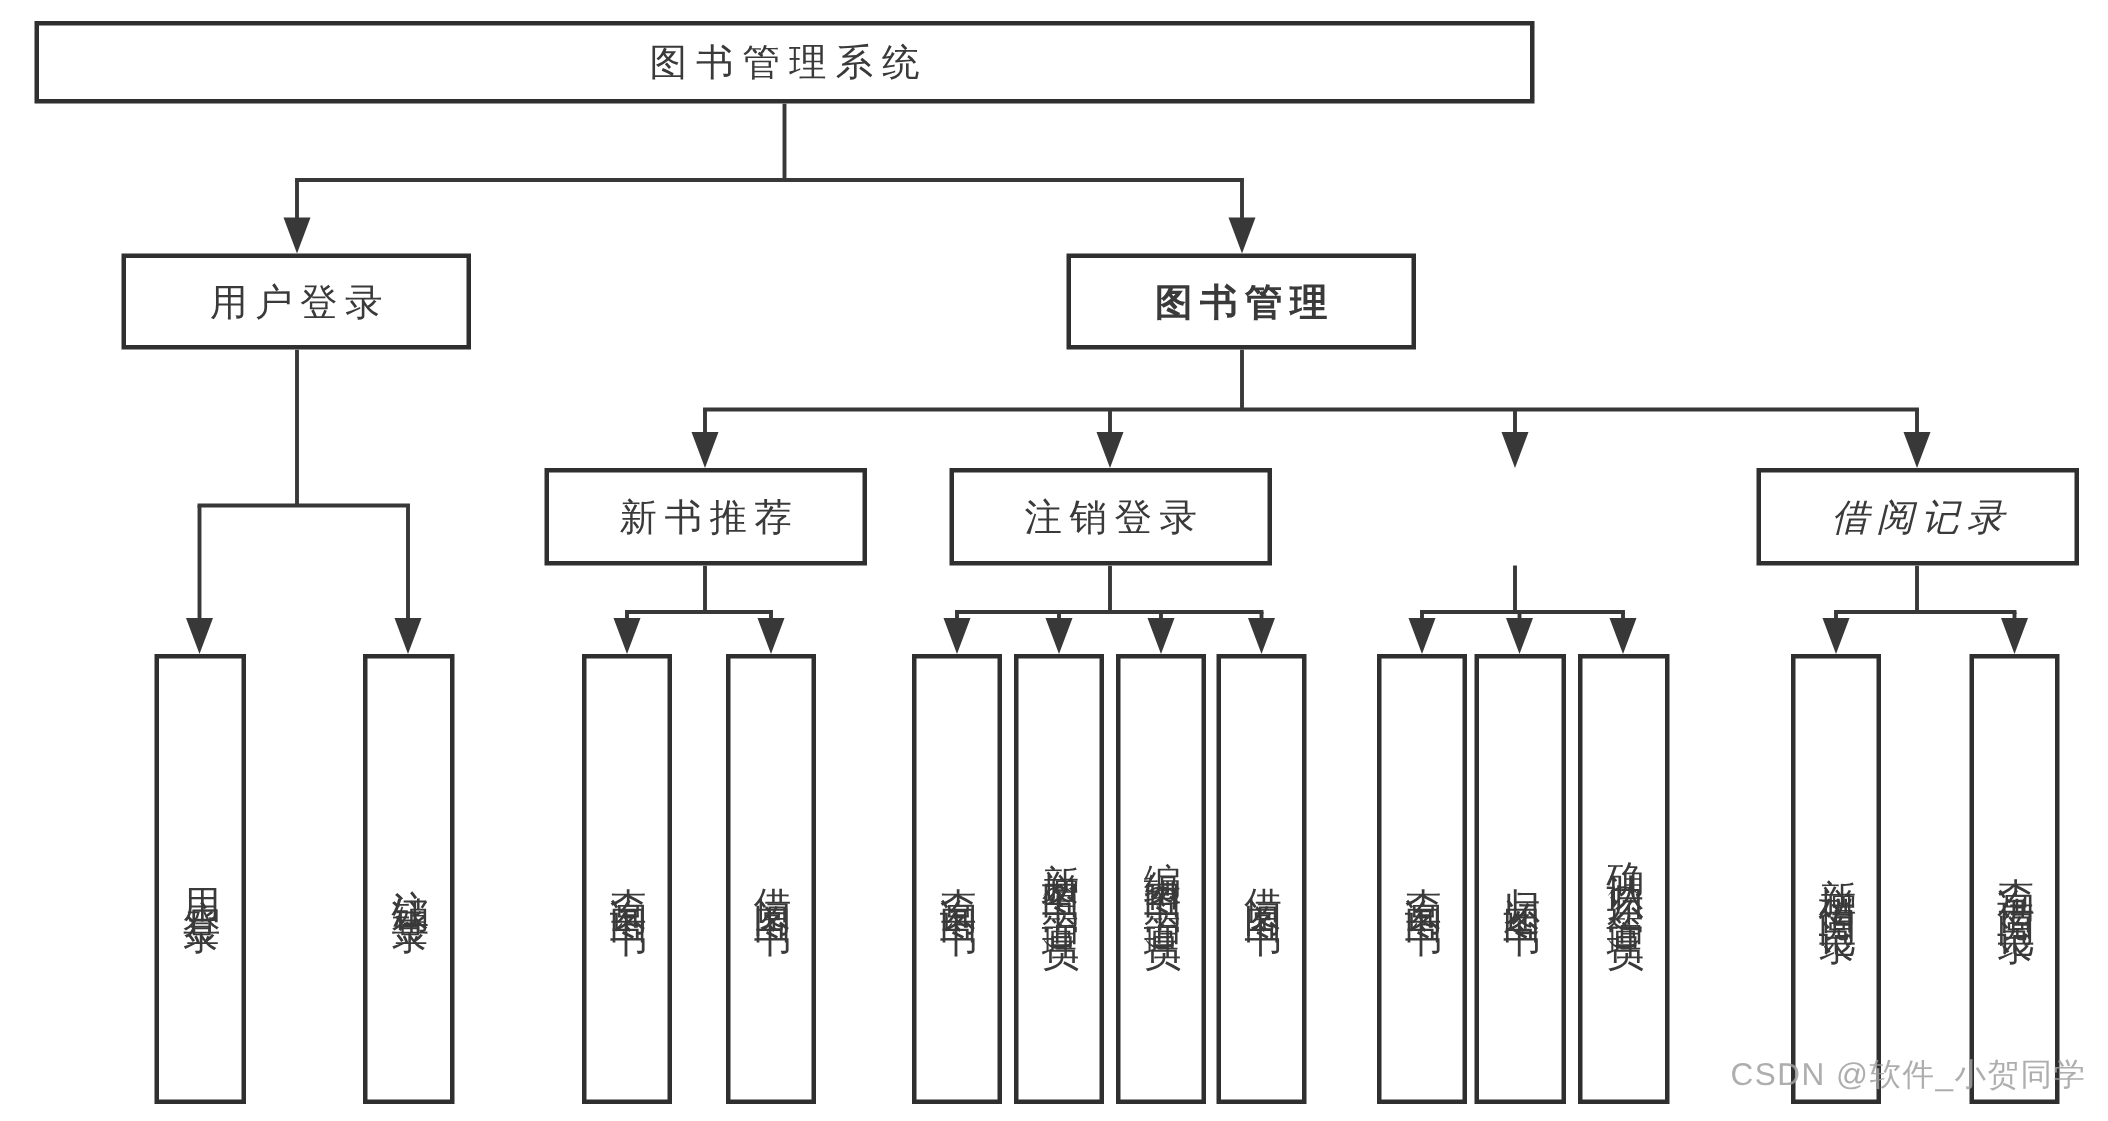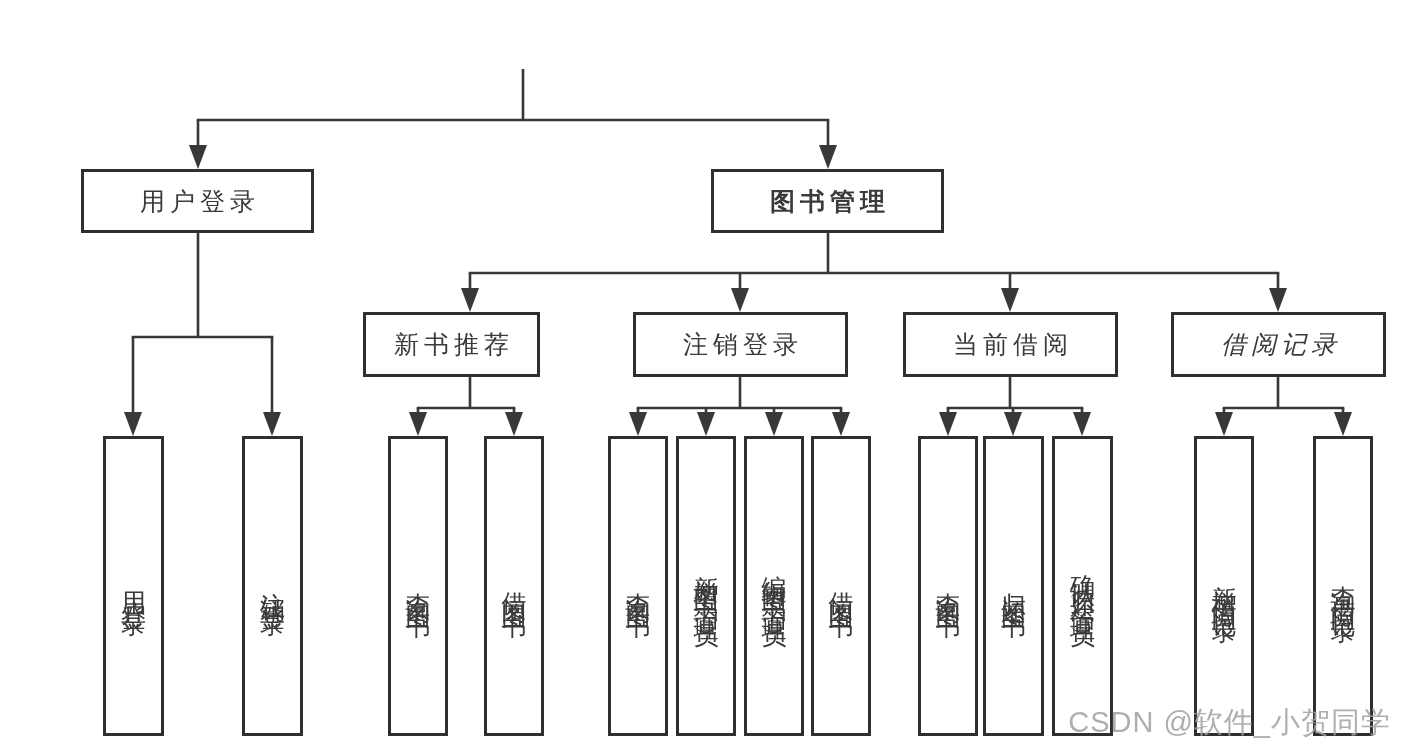"图书管理系统" div.node { html: none -> <div>图书管理系统</div> }
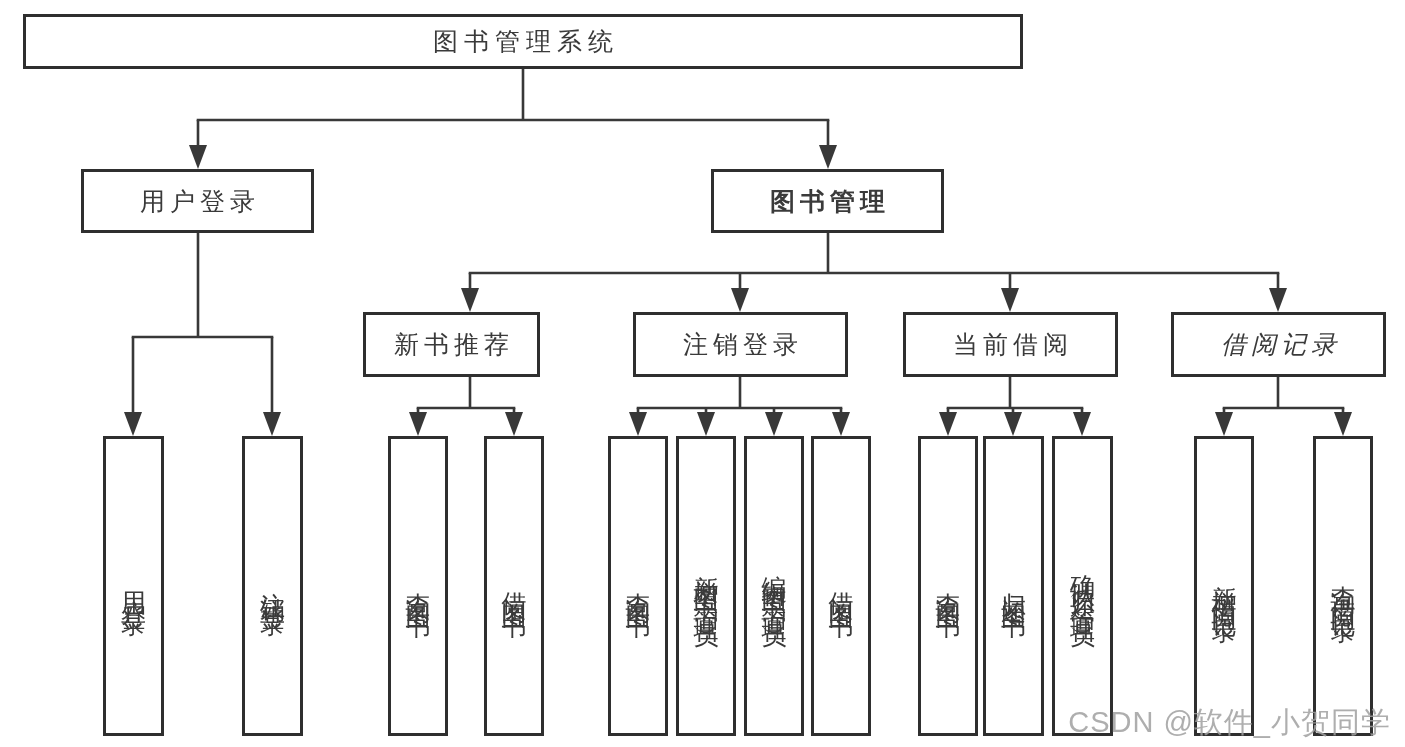"新书推荐" div.node { width: 177px -> 215px }
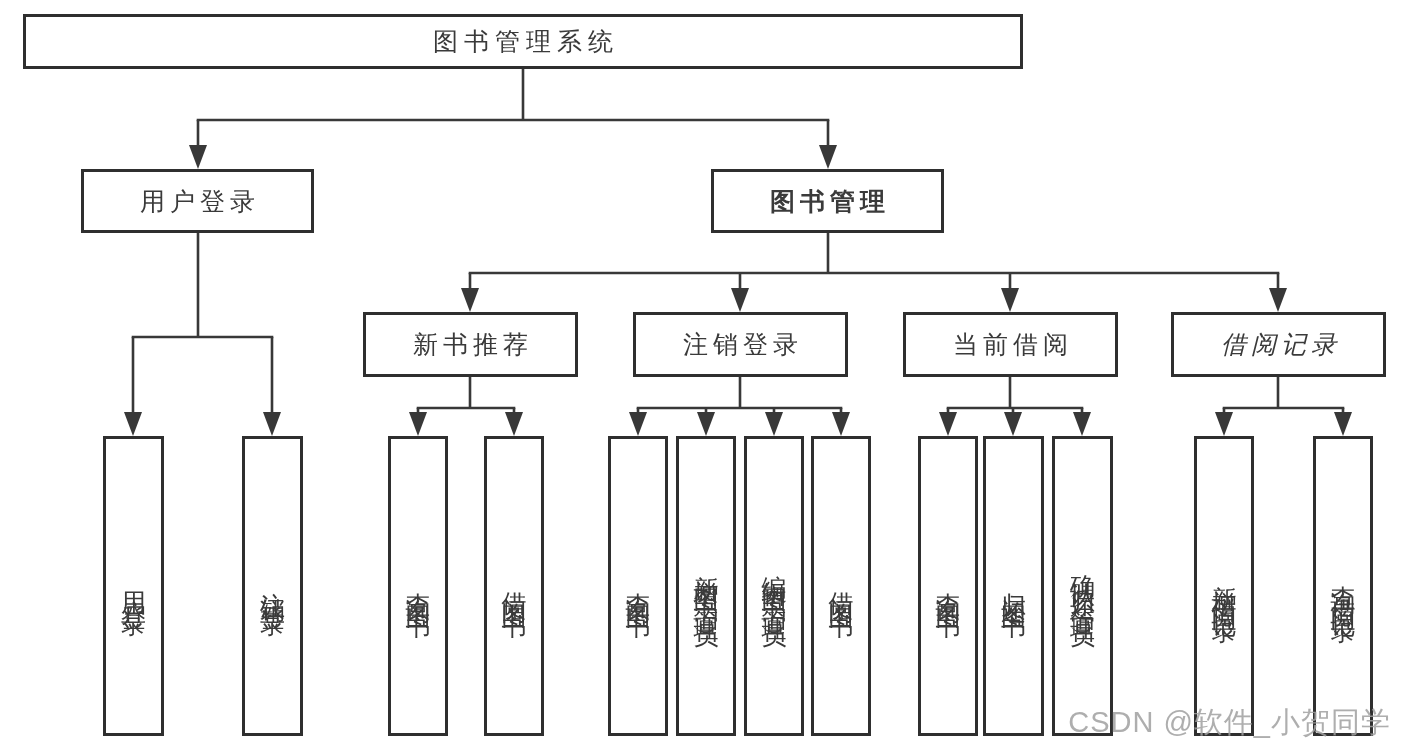"当前借阅" div.node { html: <div>当前借阅</div> -> none }
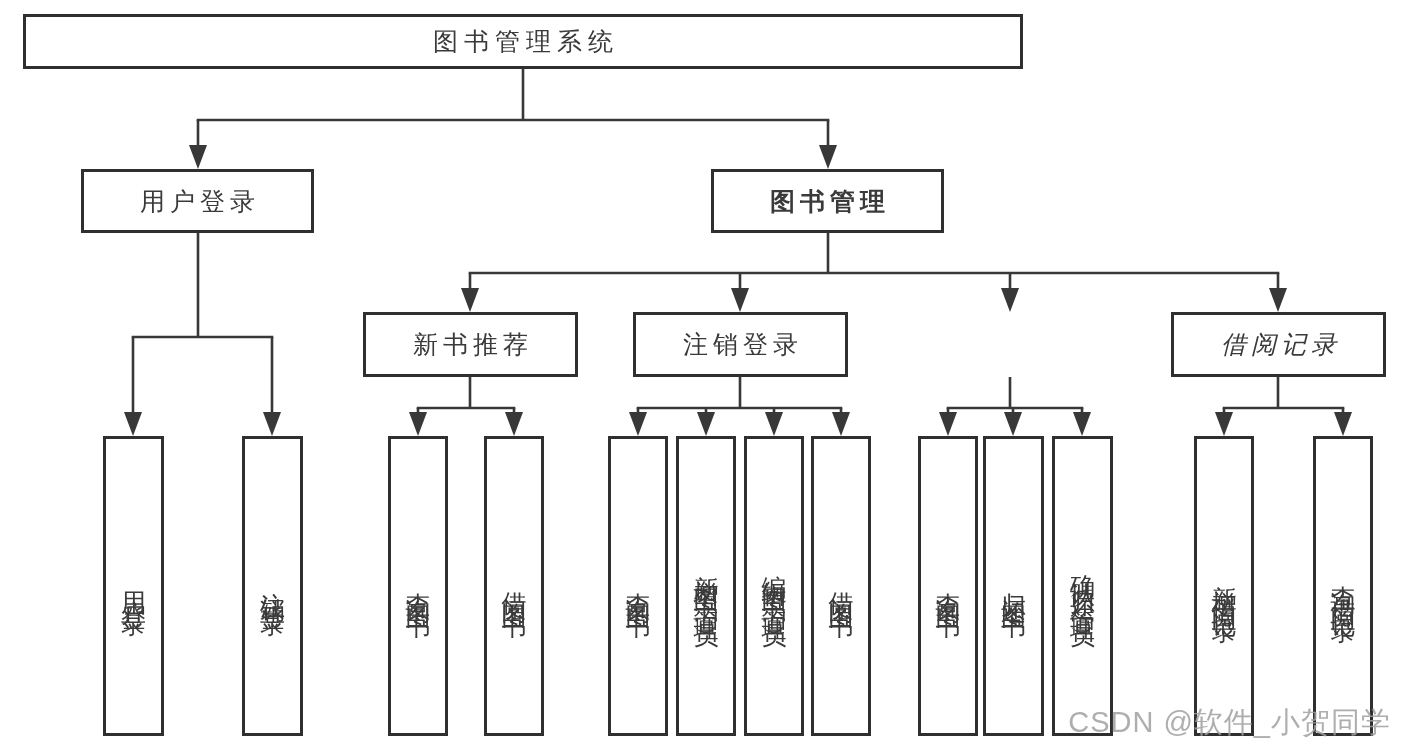"CSDN @软件_小贺同学" .watermark { bottom: 4px -> 17px; font-size: 29px -> 21px }
